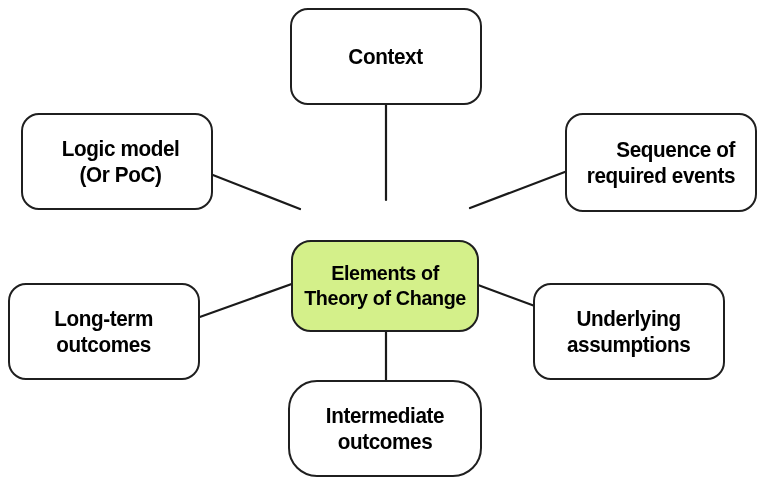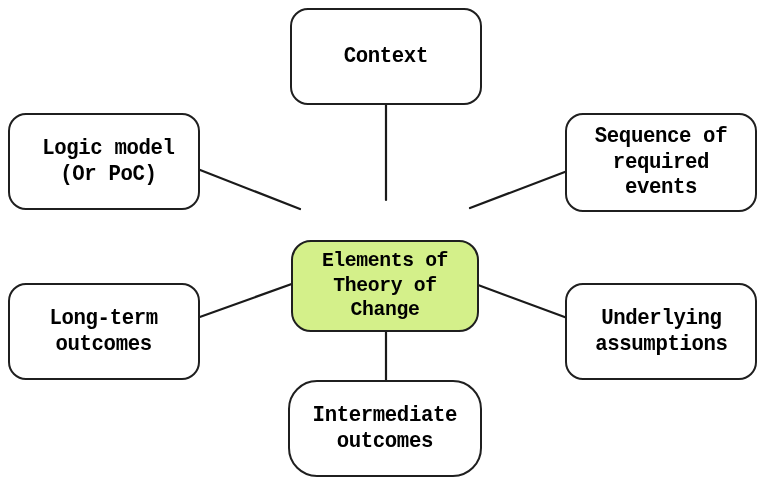"Context" .canvas { font-family: Liberation Mono, monospace -> Liberation Sans, sans-serif }
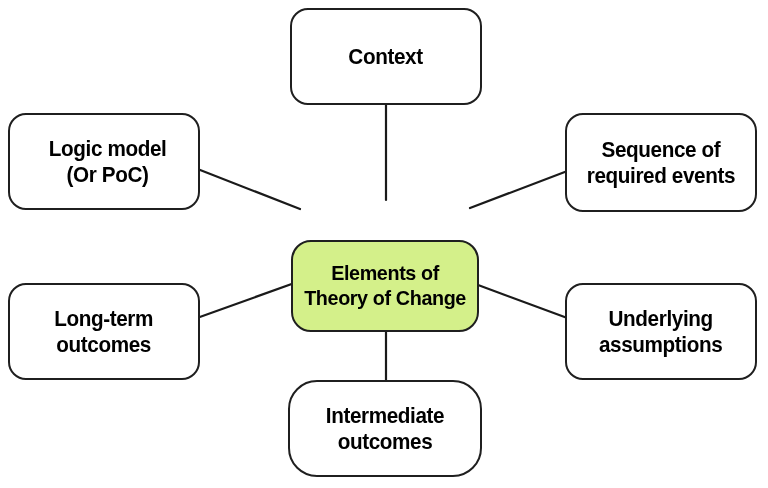"Logic model" .pos-logic { left: 8px -> 21px }
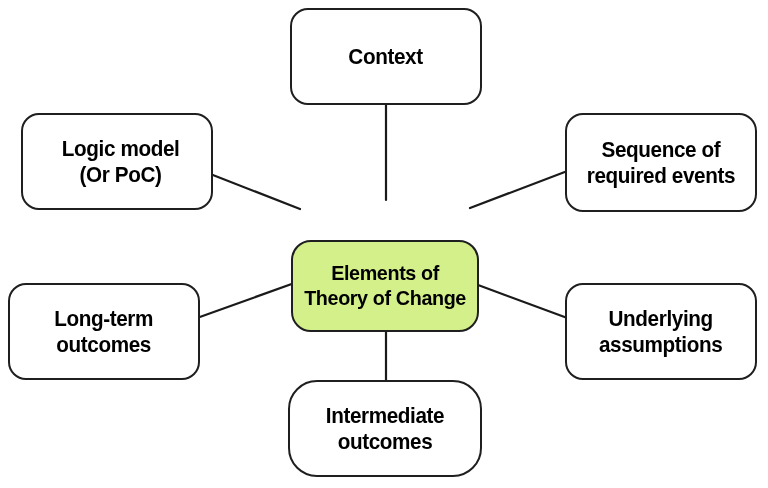"Sequence of" .pos-sequence { text-align: none -> right }
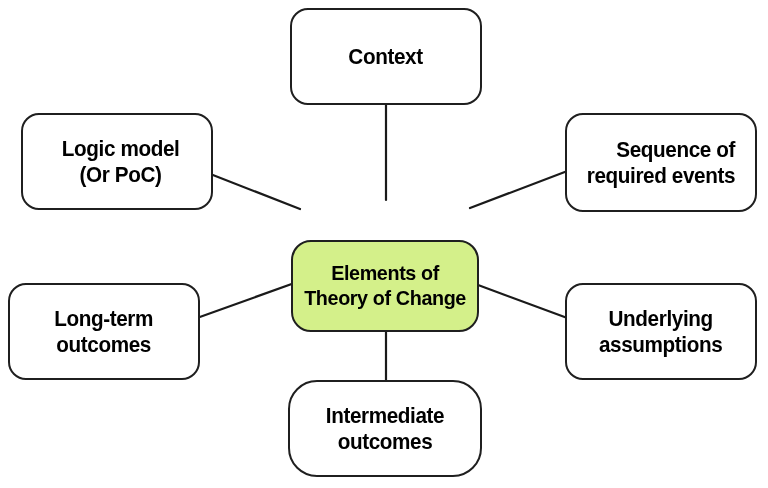"Underlying" .pos-underlying { left: 565px -> 533px }
